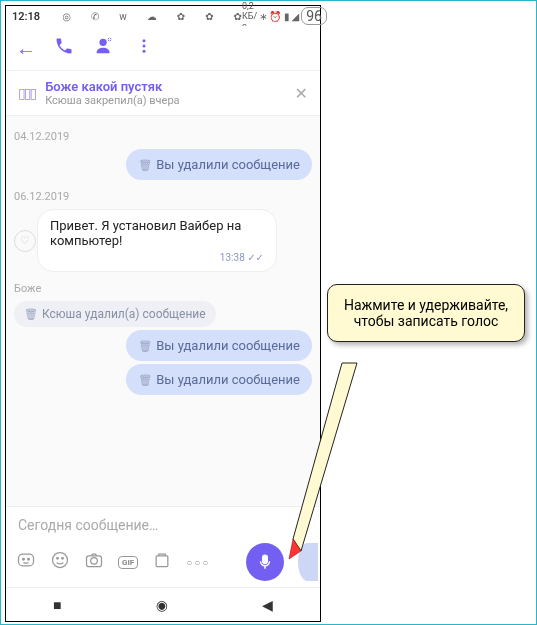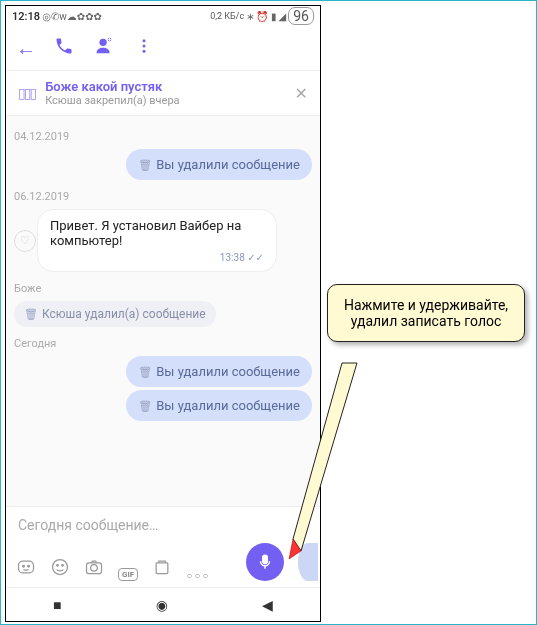"12:18" .status-left { gap: 0 -> 20px }
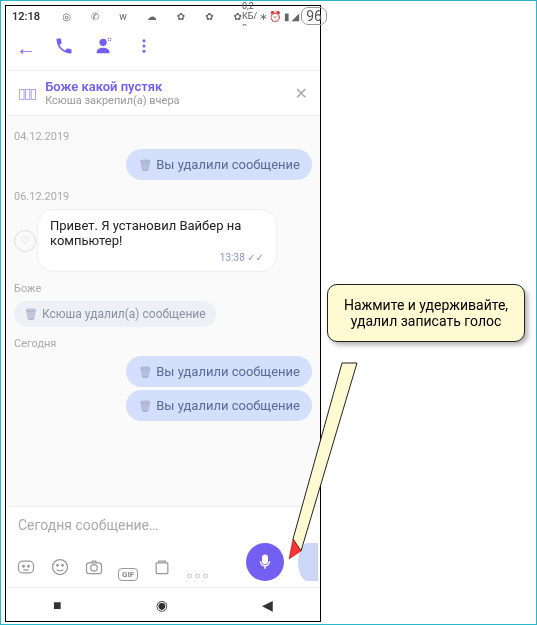"Нажмите и удерживайте, удалил записать" span { text: удалил -> чтобы }
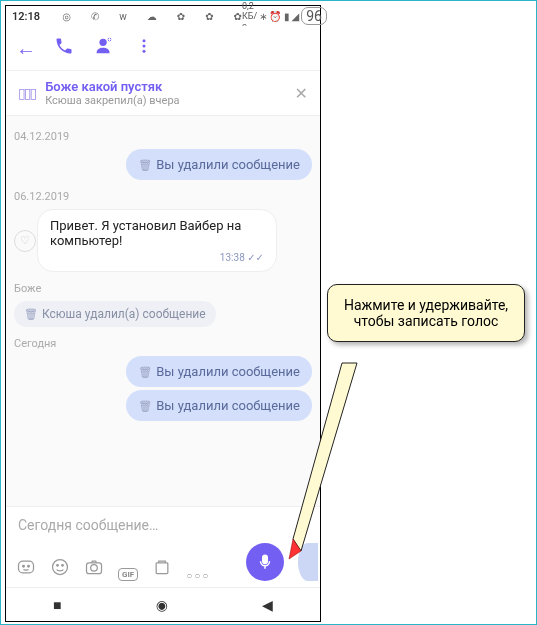"Сегодня" div.date-sep { html: <div>Сегодня</div> -> none }
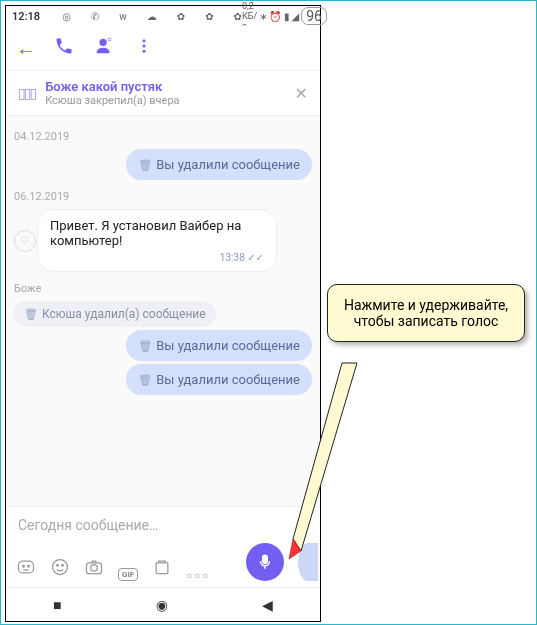"GIF" .input-icons { align-items: flex-end -> center }
